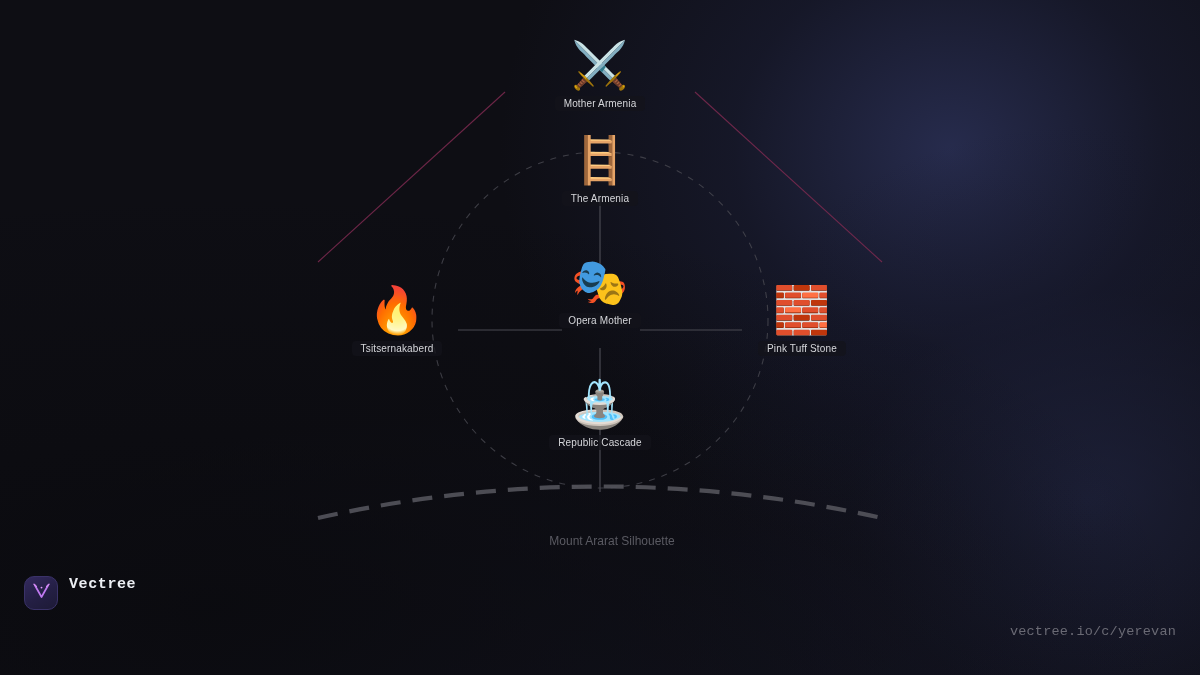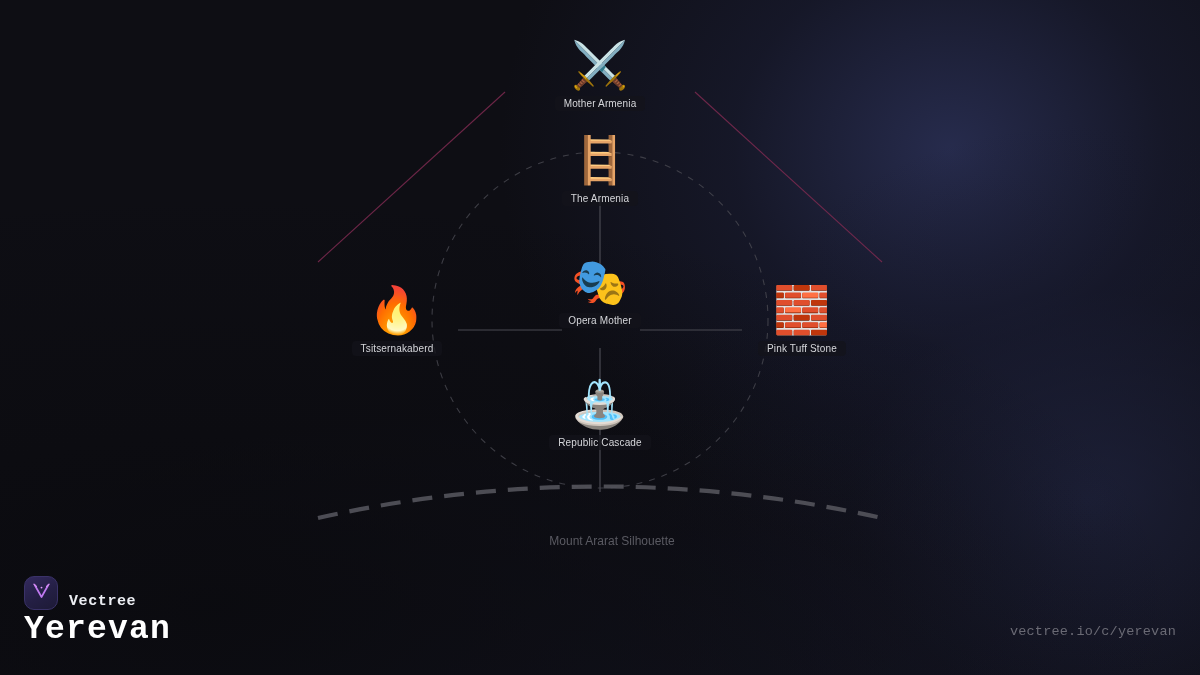"Vectree" .footer-brand { align-items: flex-end -> flex-start }
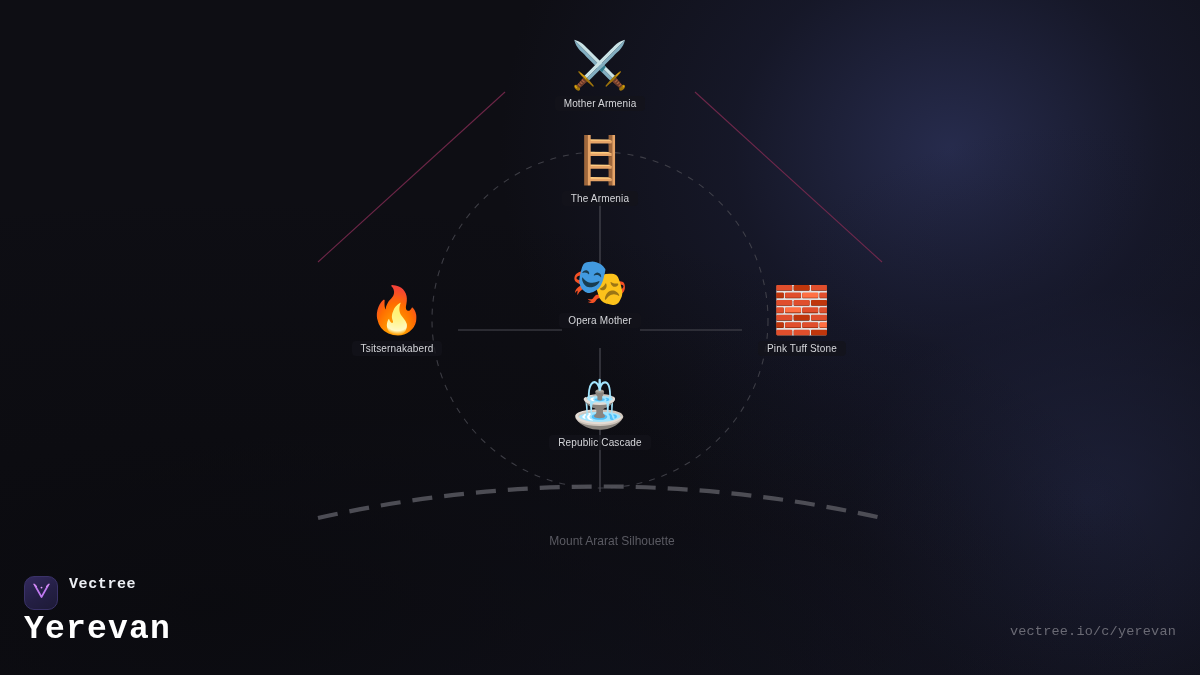"Yerevan" div.city-title { html: <div>Yerevan</div> -> none }
